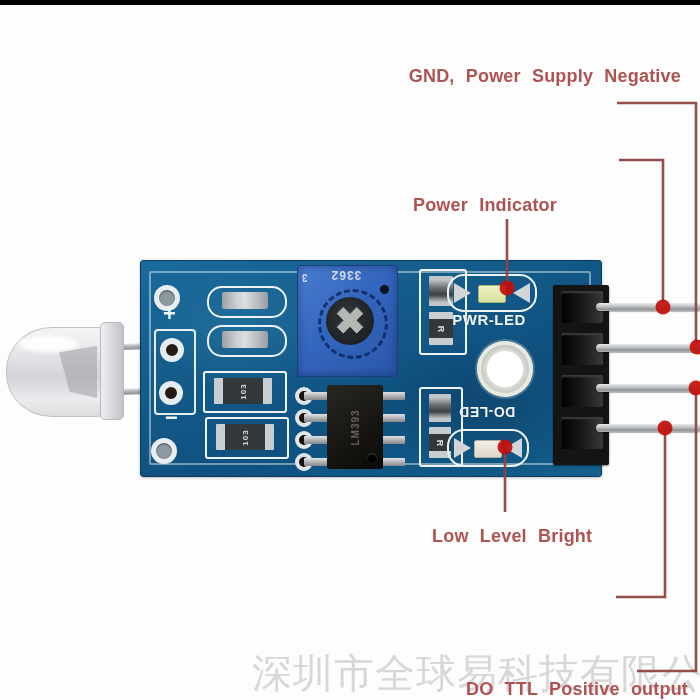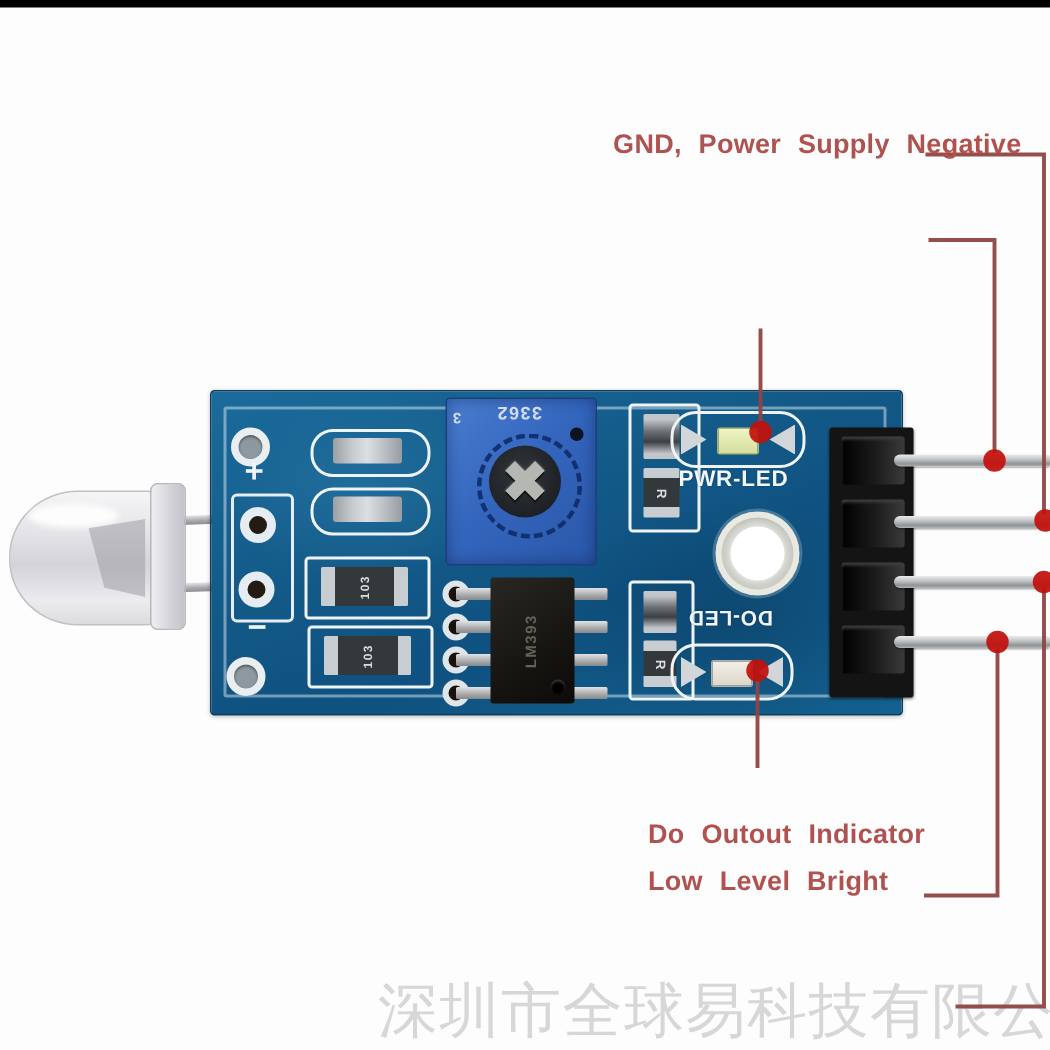"GND, Power Supply Negative" .callout-label { margin-top: 20px -> none }
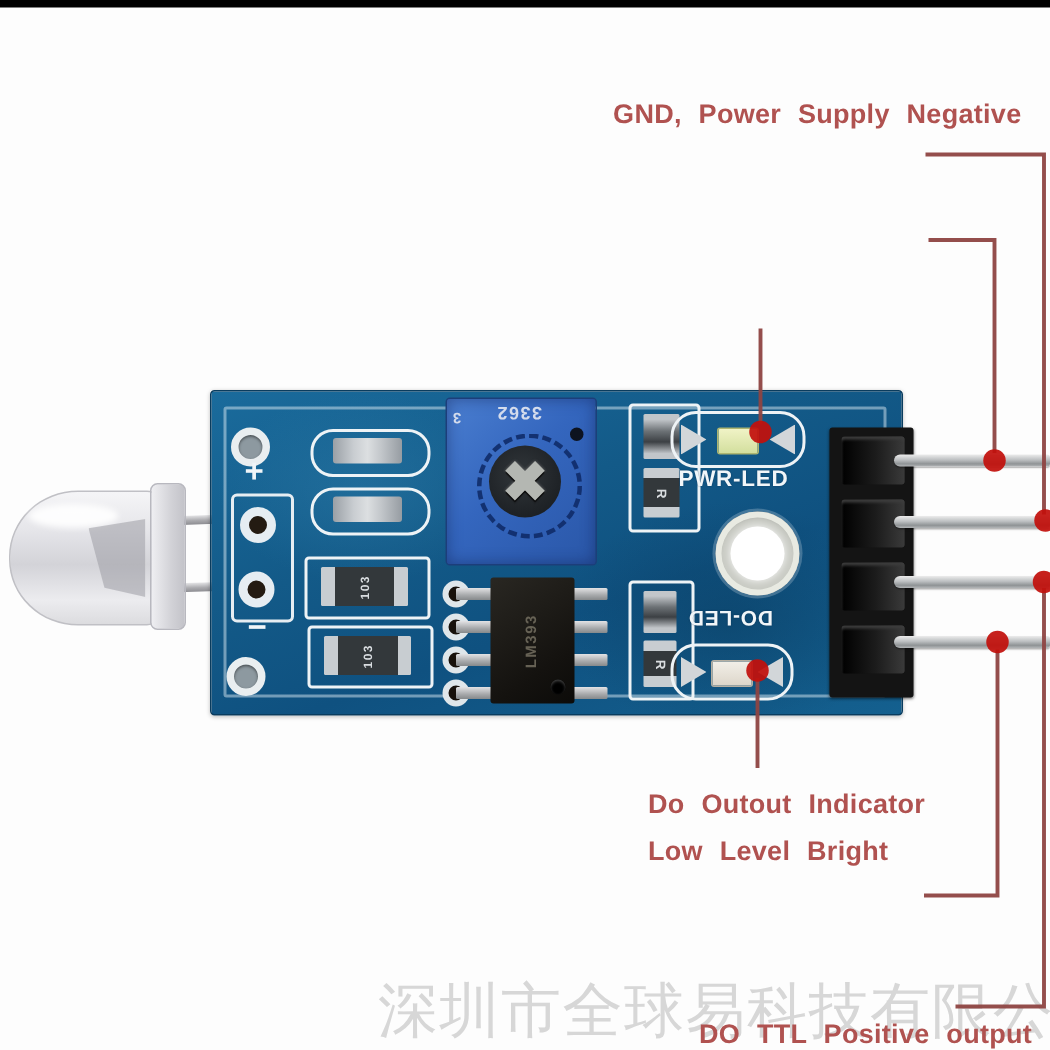"Power Indicator" div.callout-label { html: none -> <div>Power Indicator</div> }
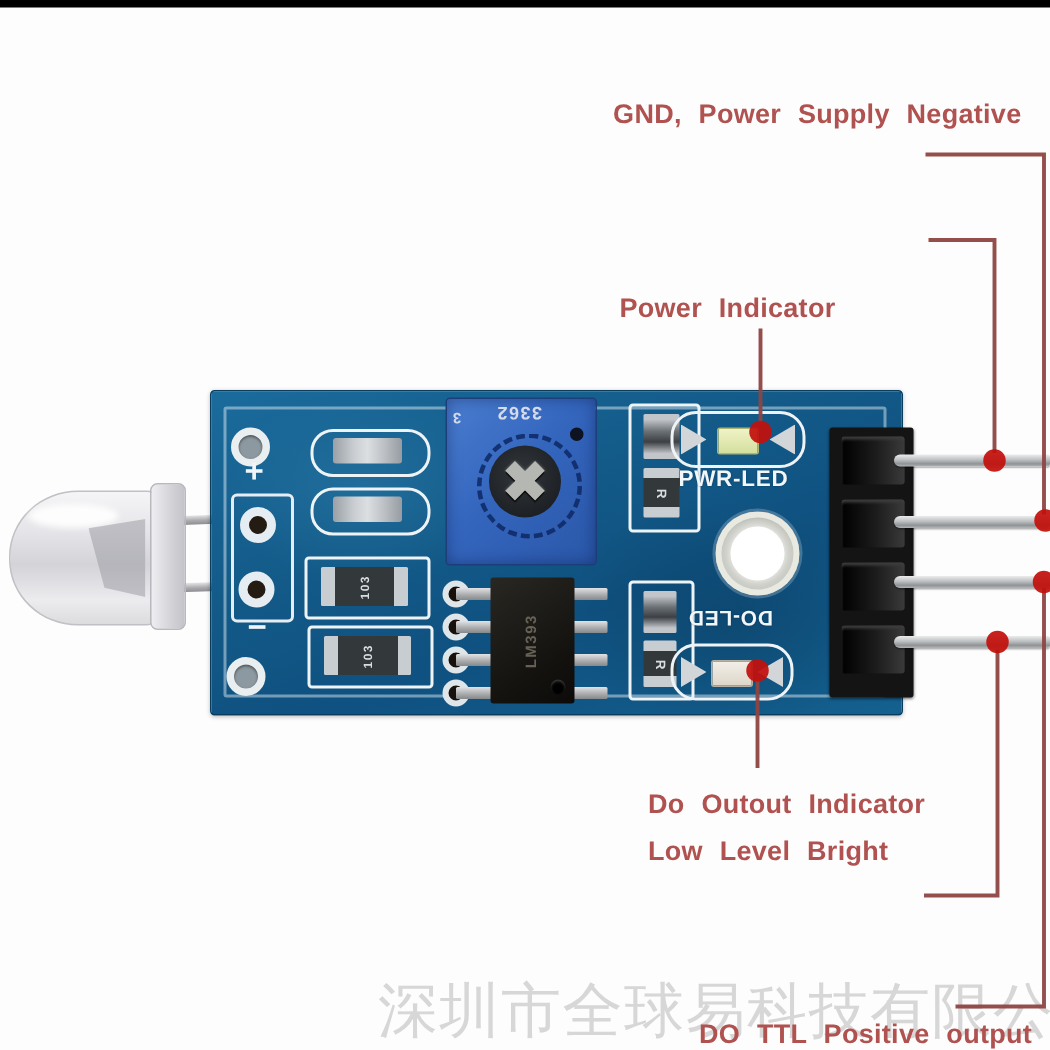"Do Outout Indicator" div { html: <div>Do Outout Indicator</div> -> none }
